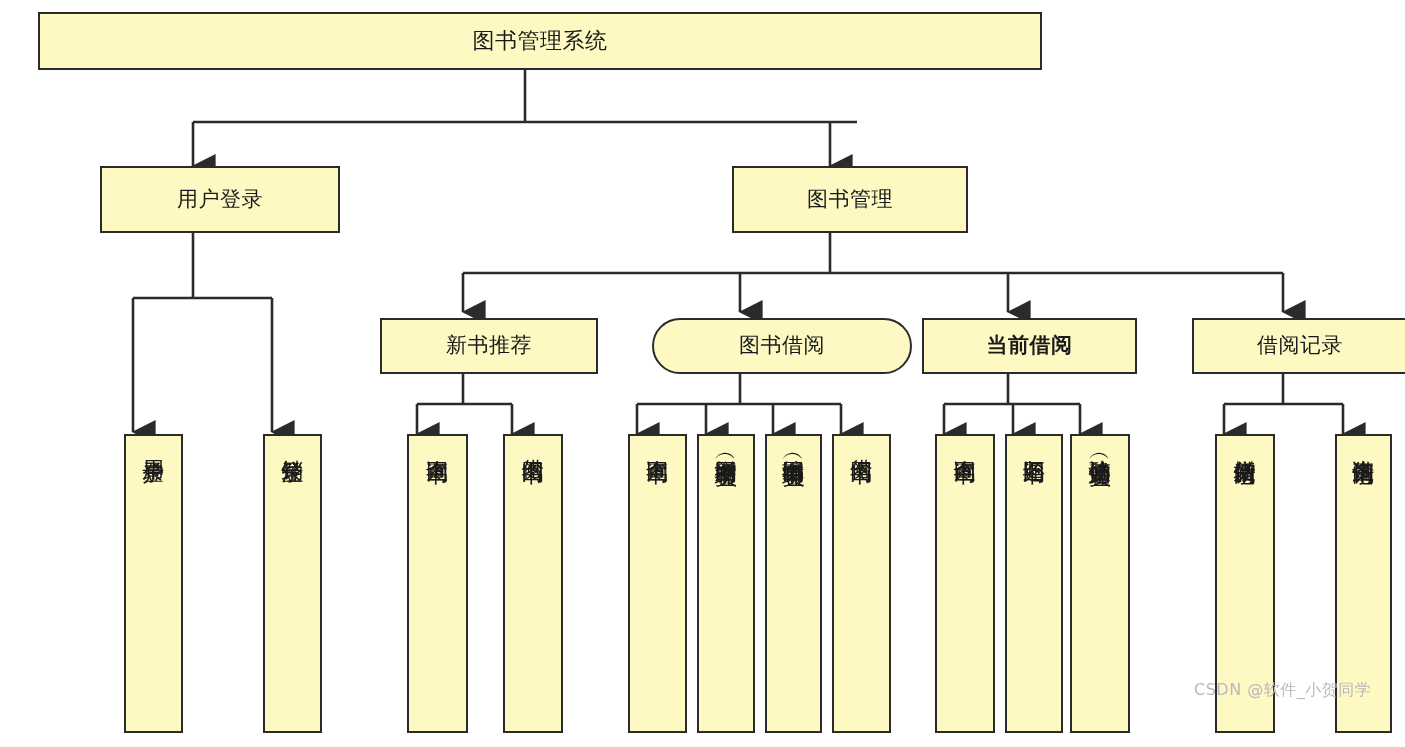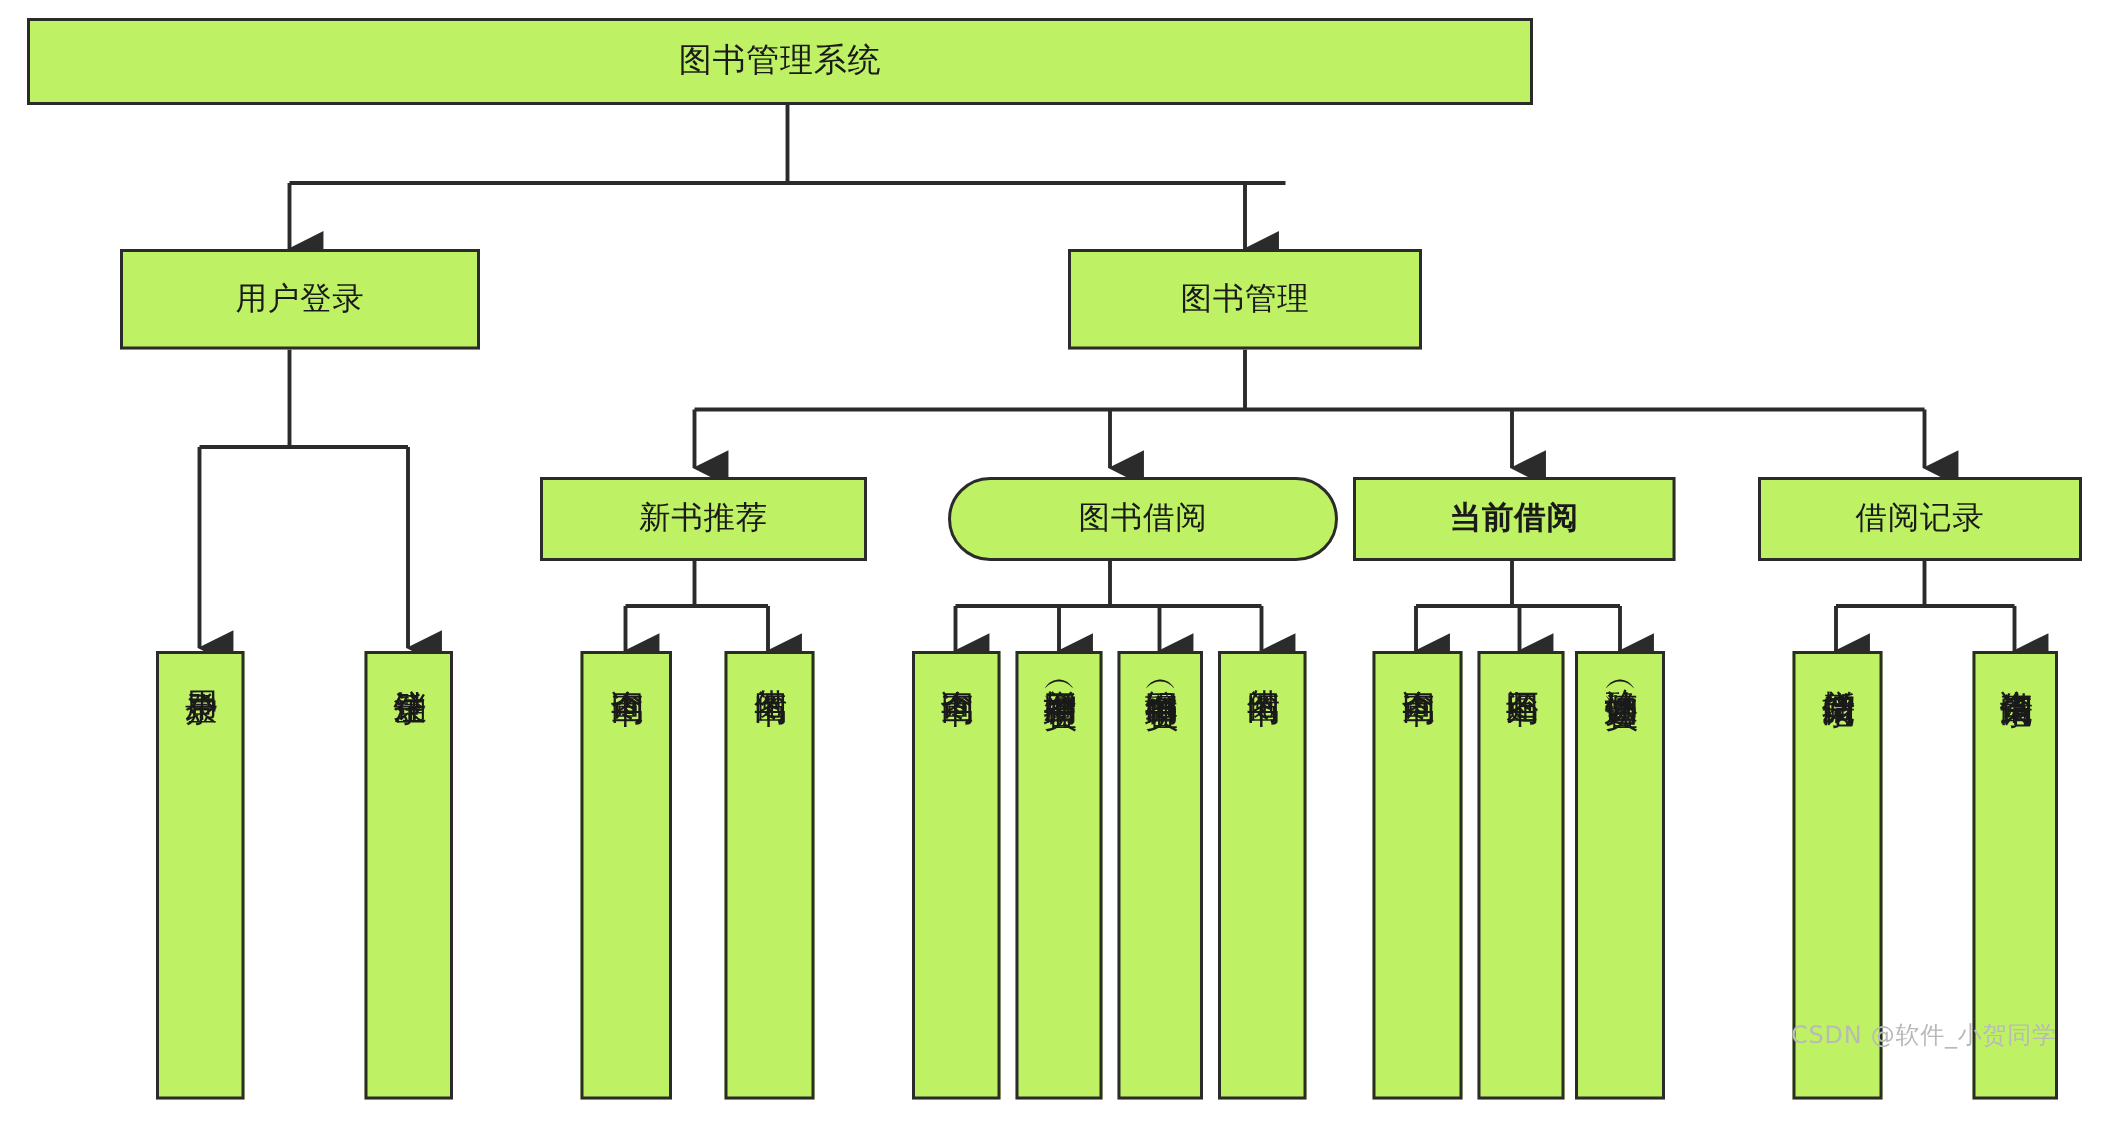"图书管理系统" .node { background: #bef264 -> #fef9c3; margin-left: none -> 20px }
